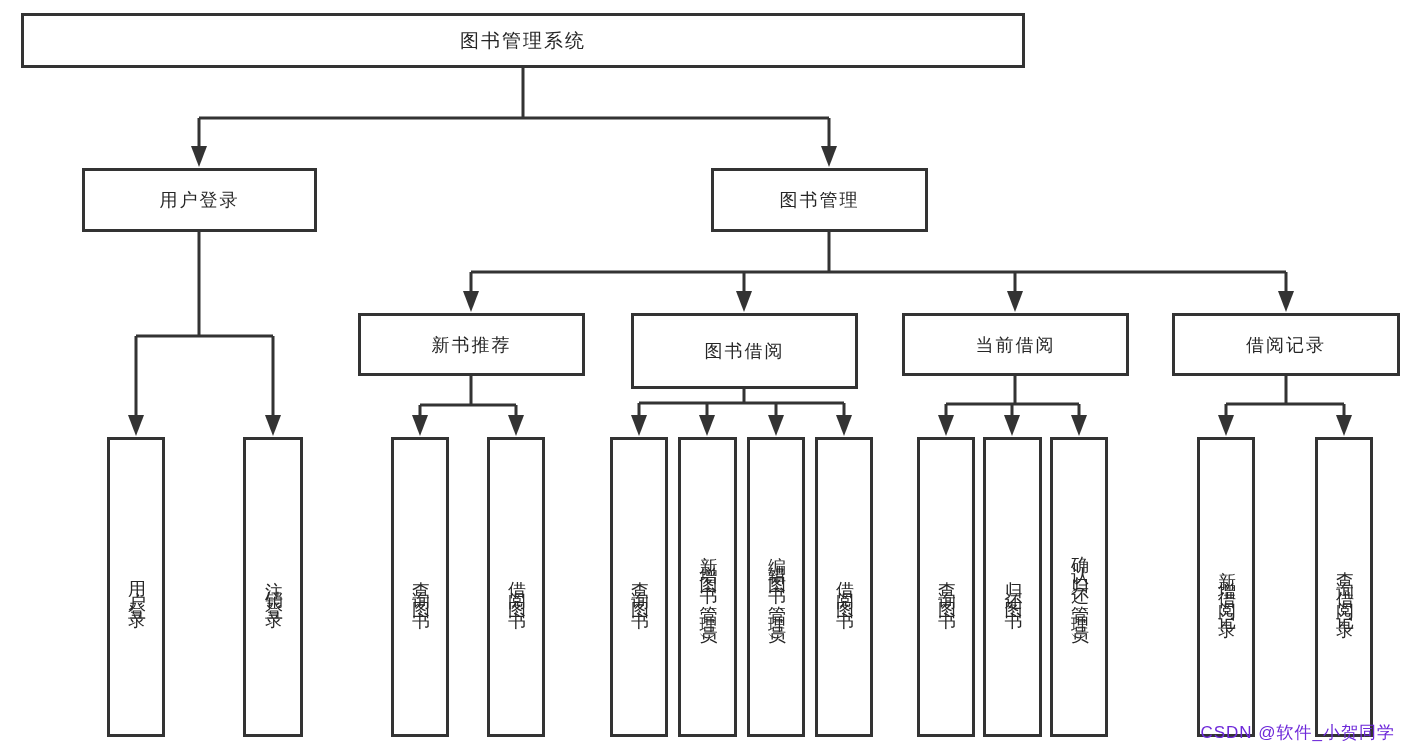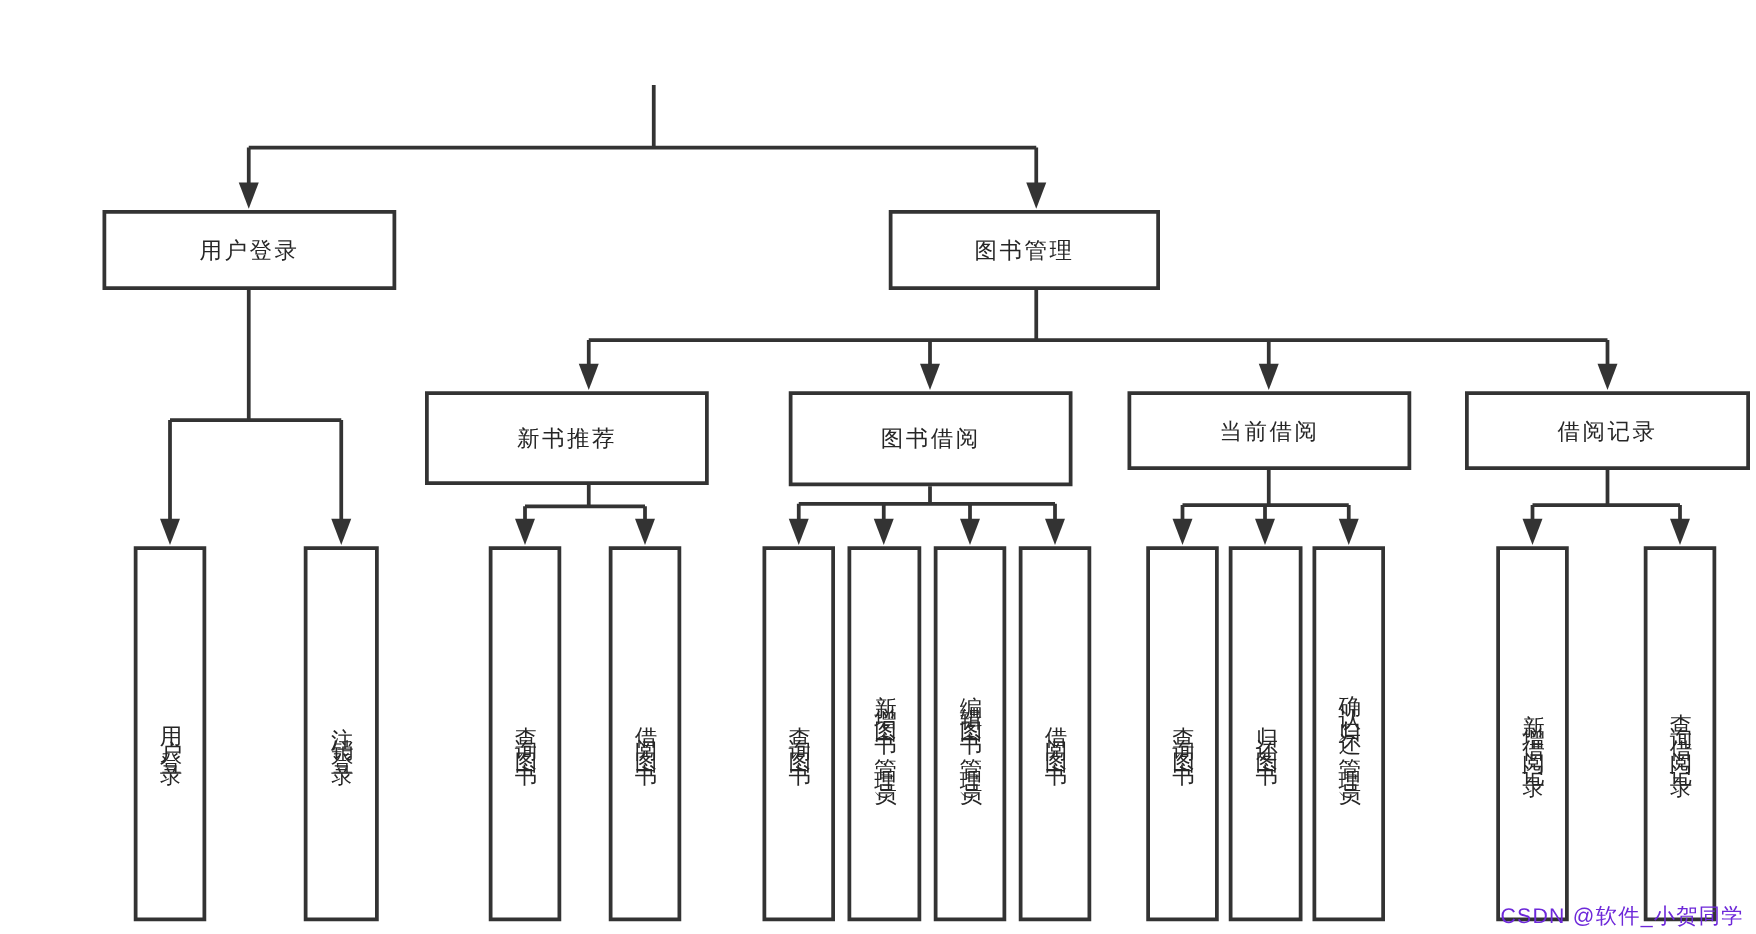"图书管理系统" div.box { html: none -> <div> <span>图书管理系统</span> </div> }
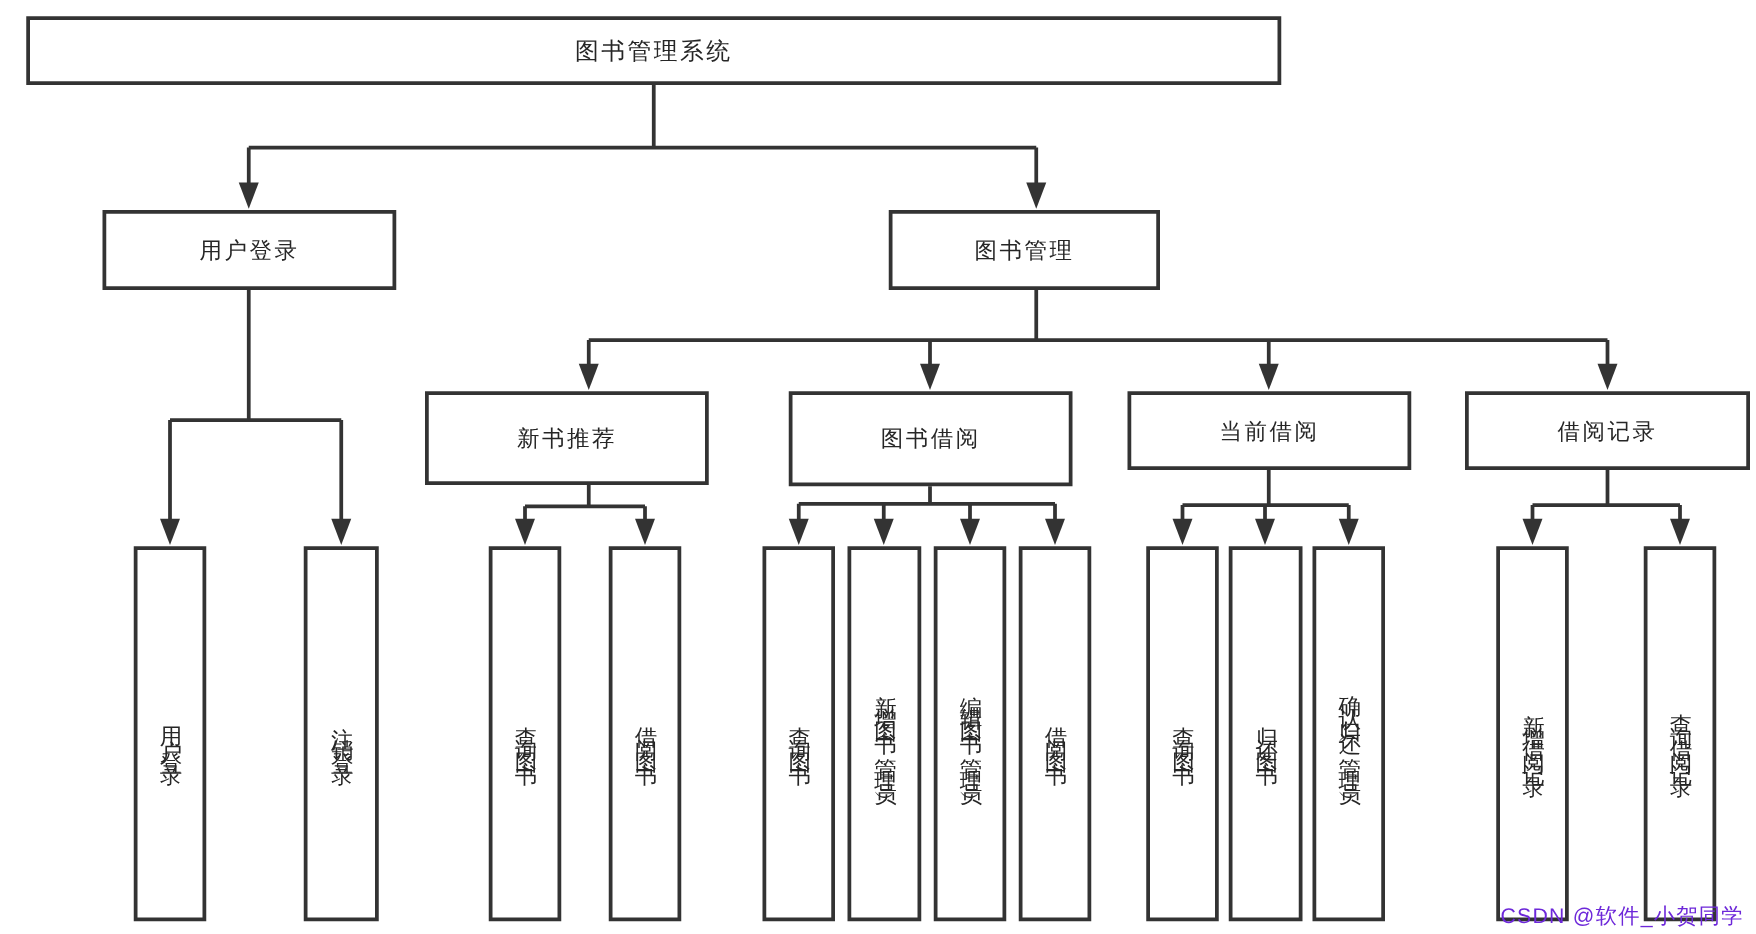"新书推荐" div.box { height: 75px -> 63px; left: 340px -> 358px }
